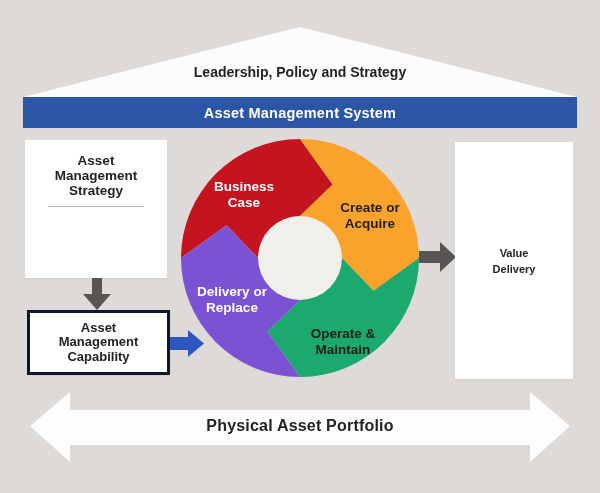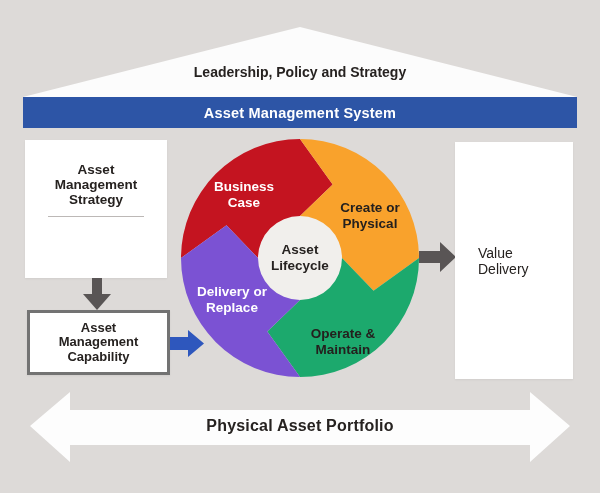"Asset Management Strategy" .stacked-label { margin: 9px auto -> 0 auto }
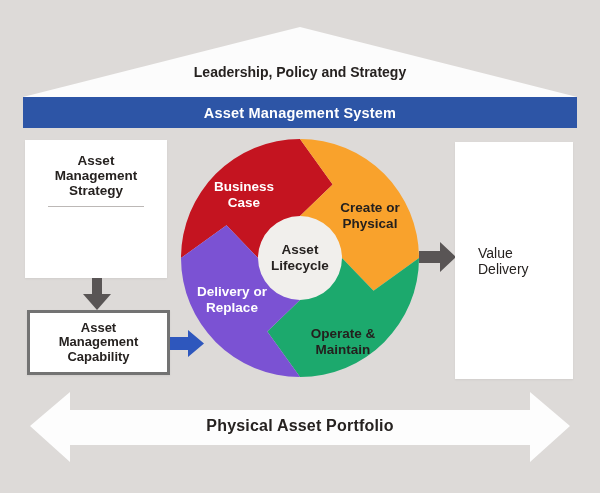"Create or Physical" div.seg-label { text: Physical -> Acquire }
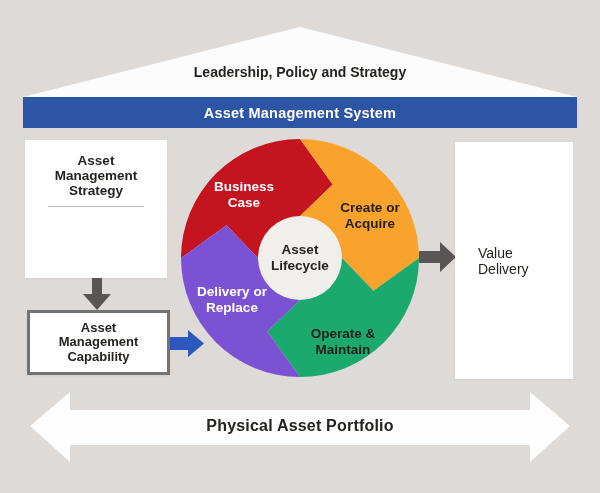"Asset Lifecycle" div.seg-label { html: <div>Asset Lifecycle</div> -> none }
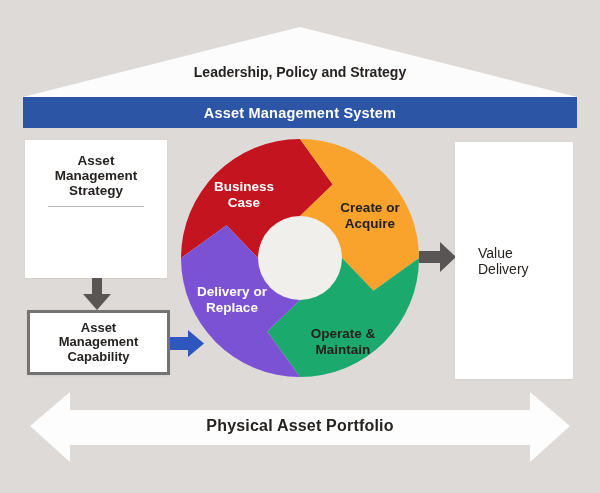"Value Delivery" .value-label { font-size: 14px -> 11px; font-weight: normal -> bold; text-align: left -> center }
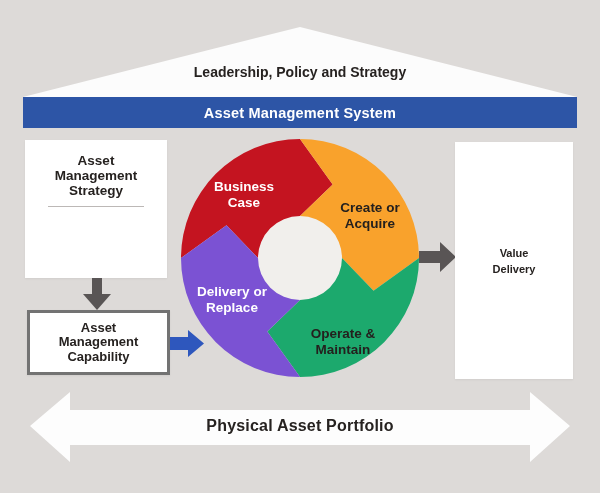"Asset Management Capability" .capability-box { border: 3px solid #737373 -> 3px solid #0f172a }
